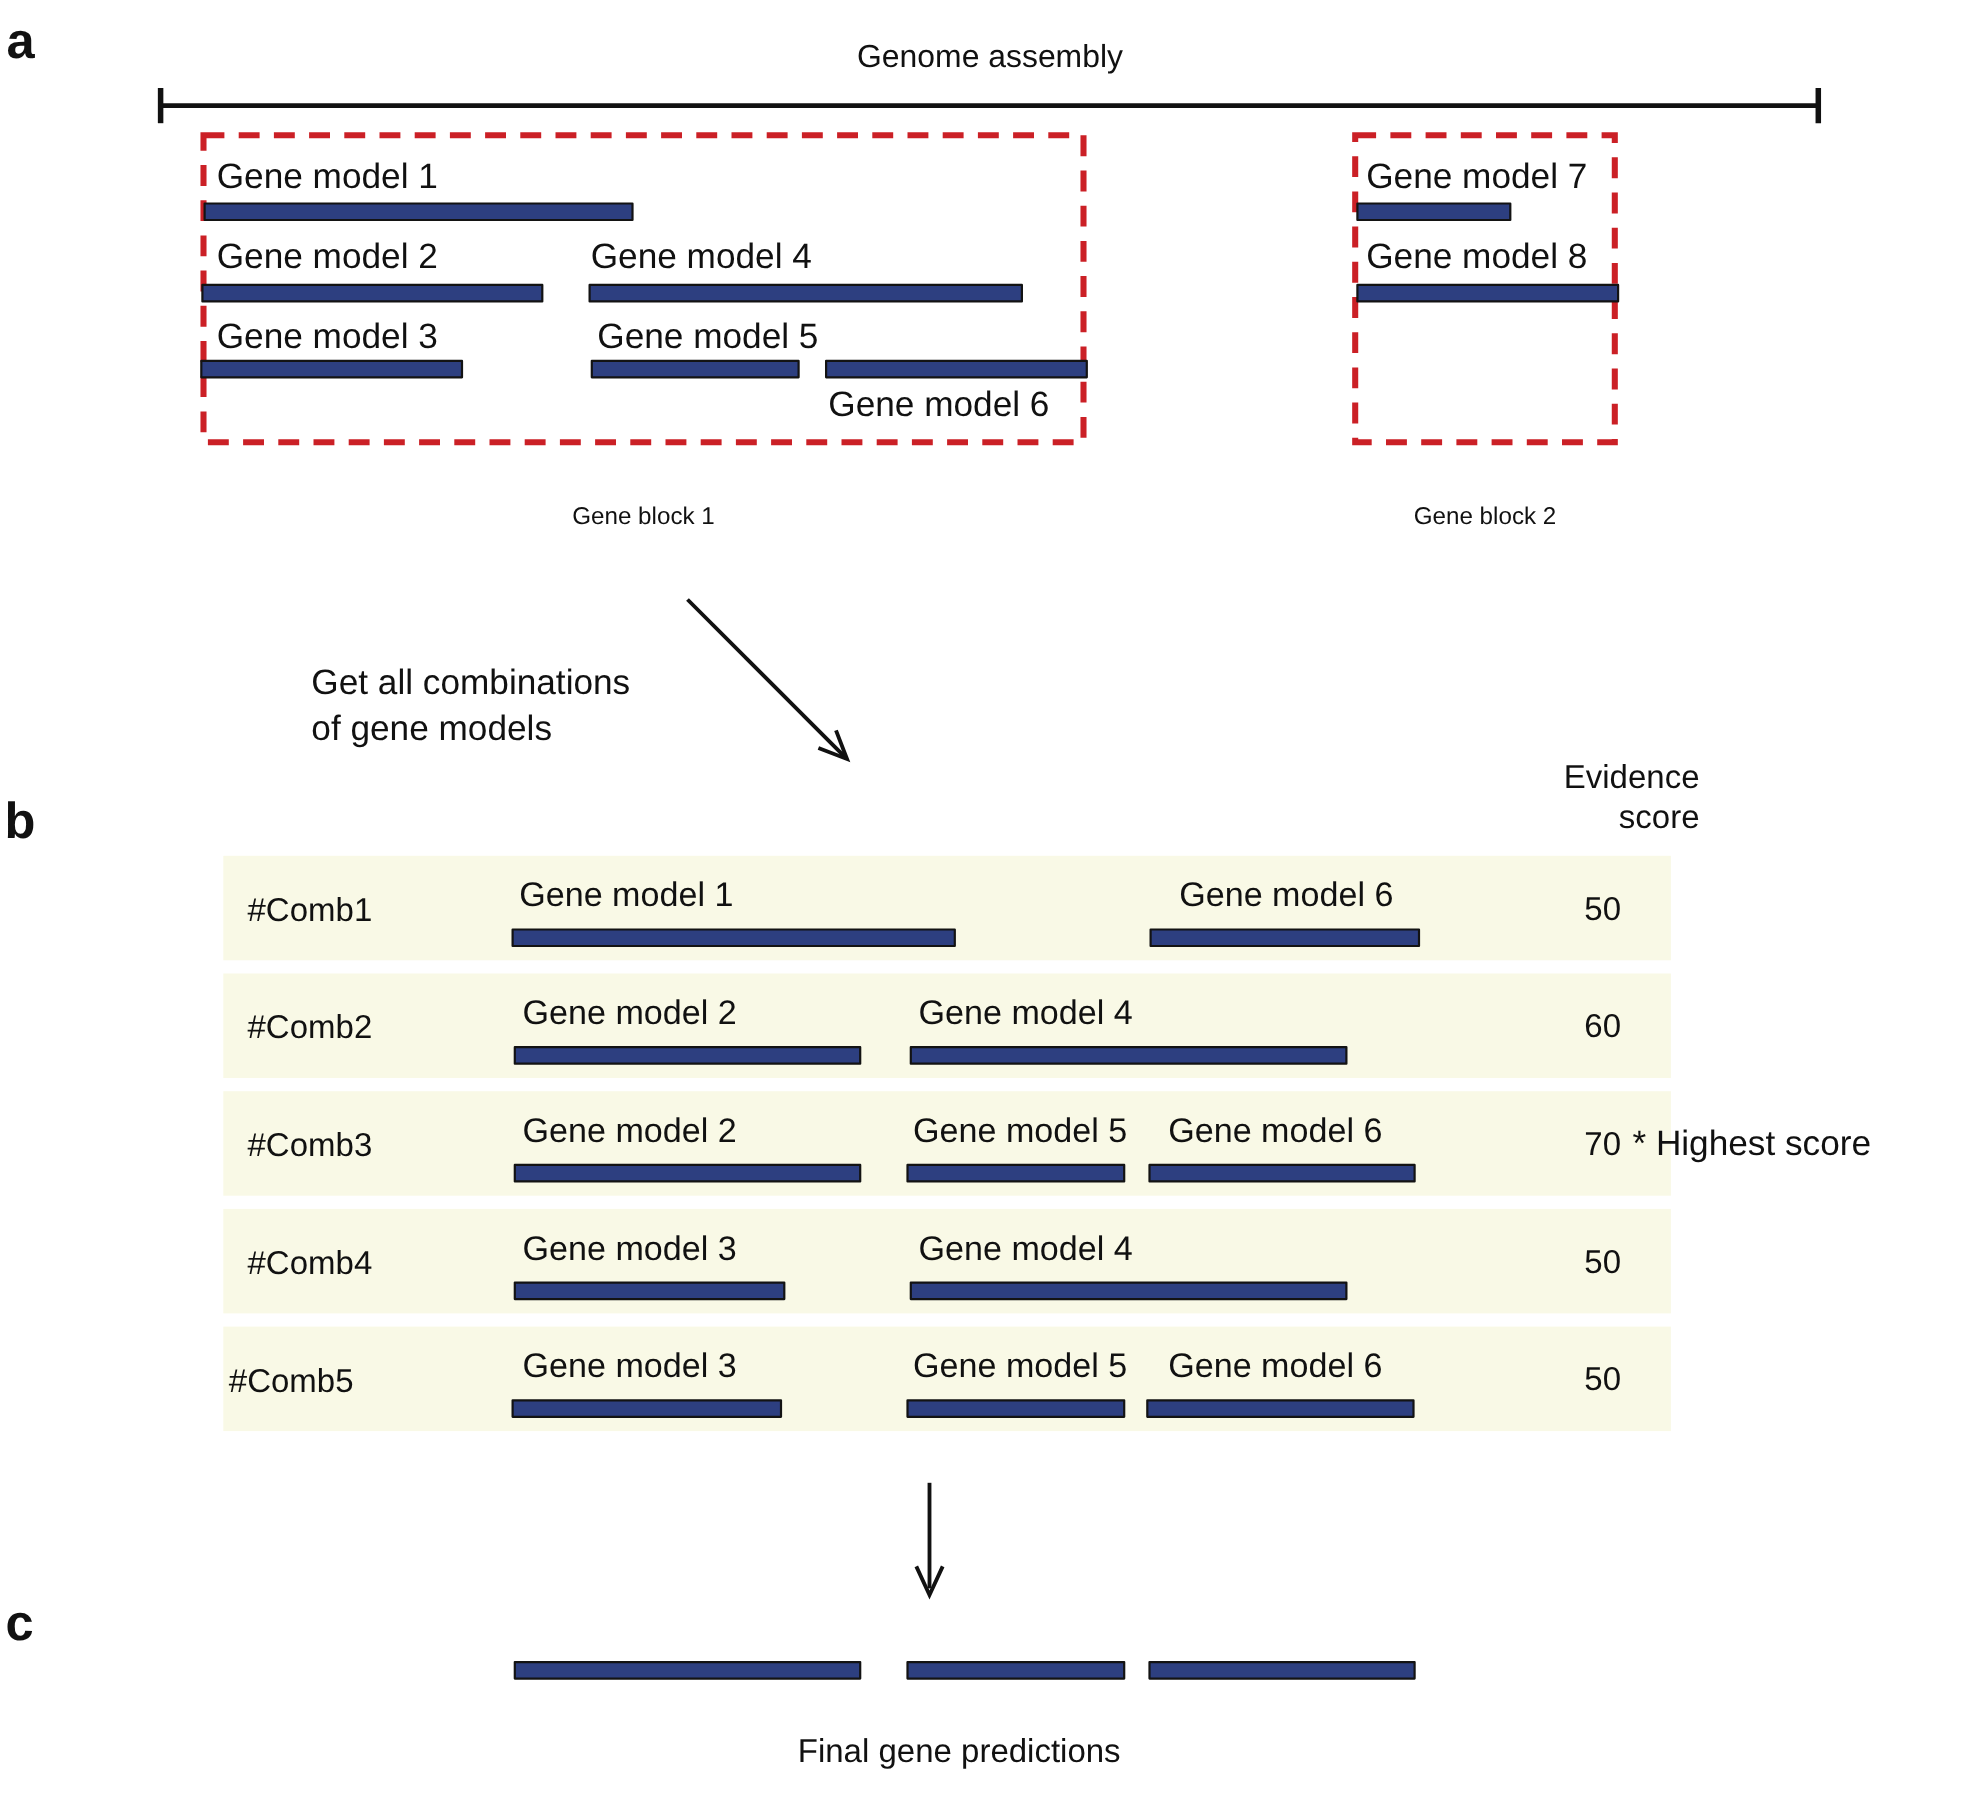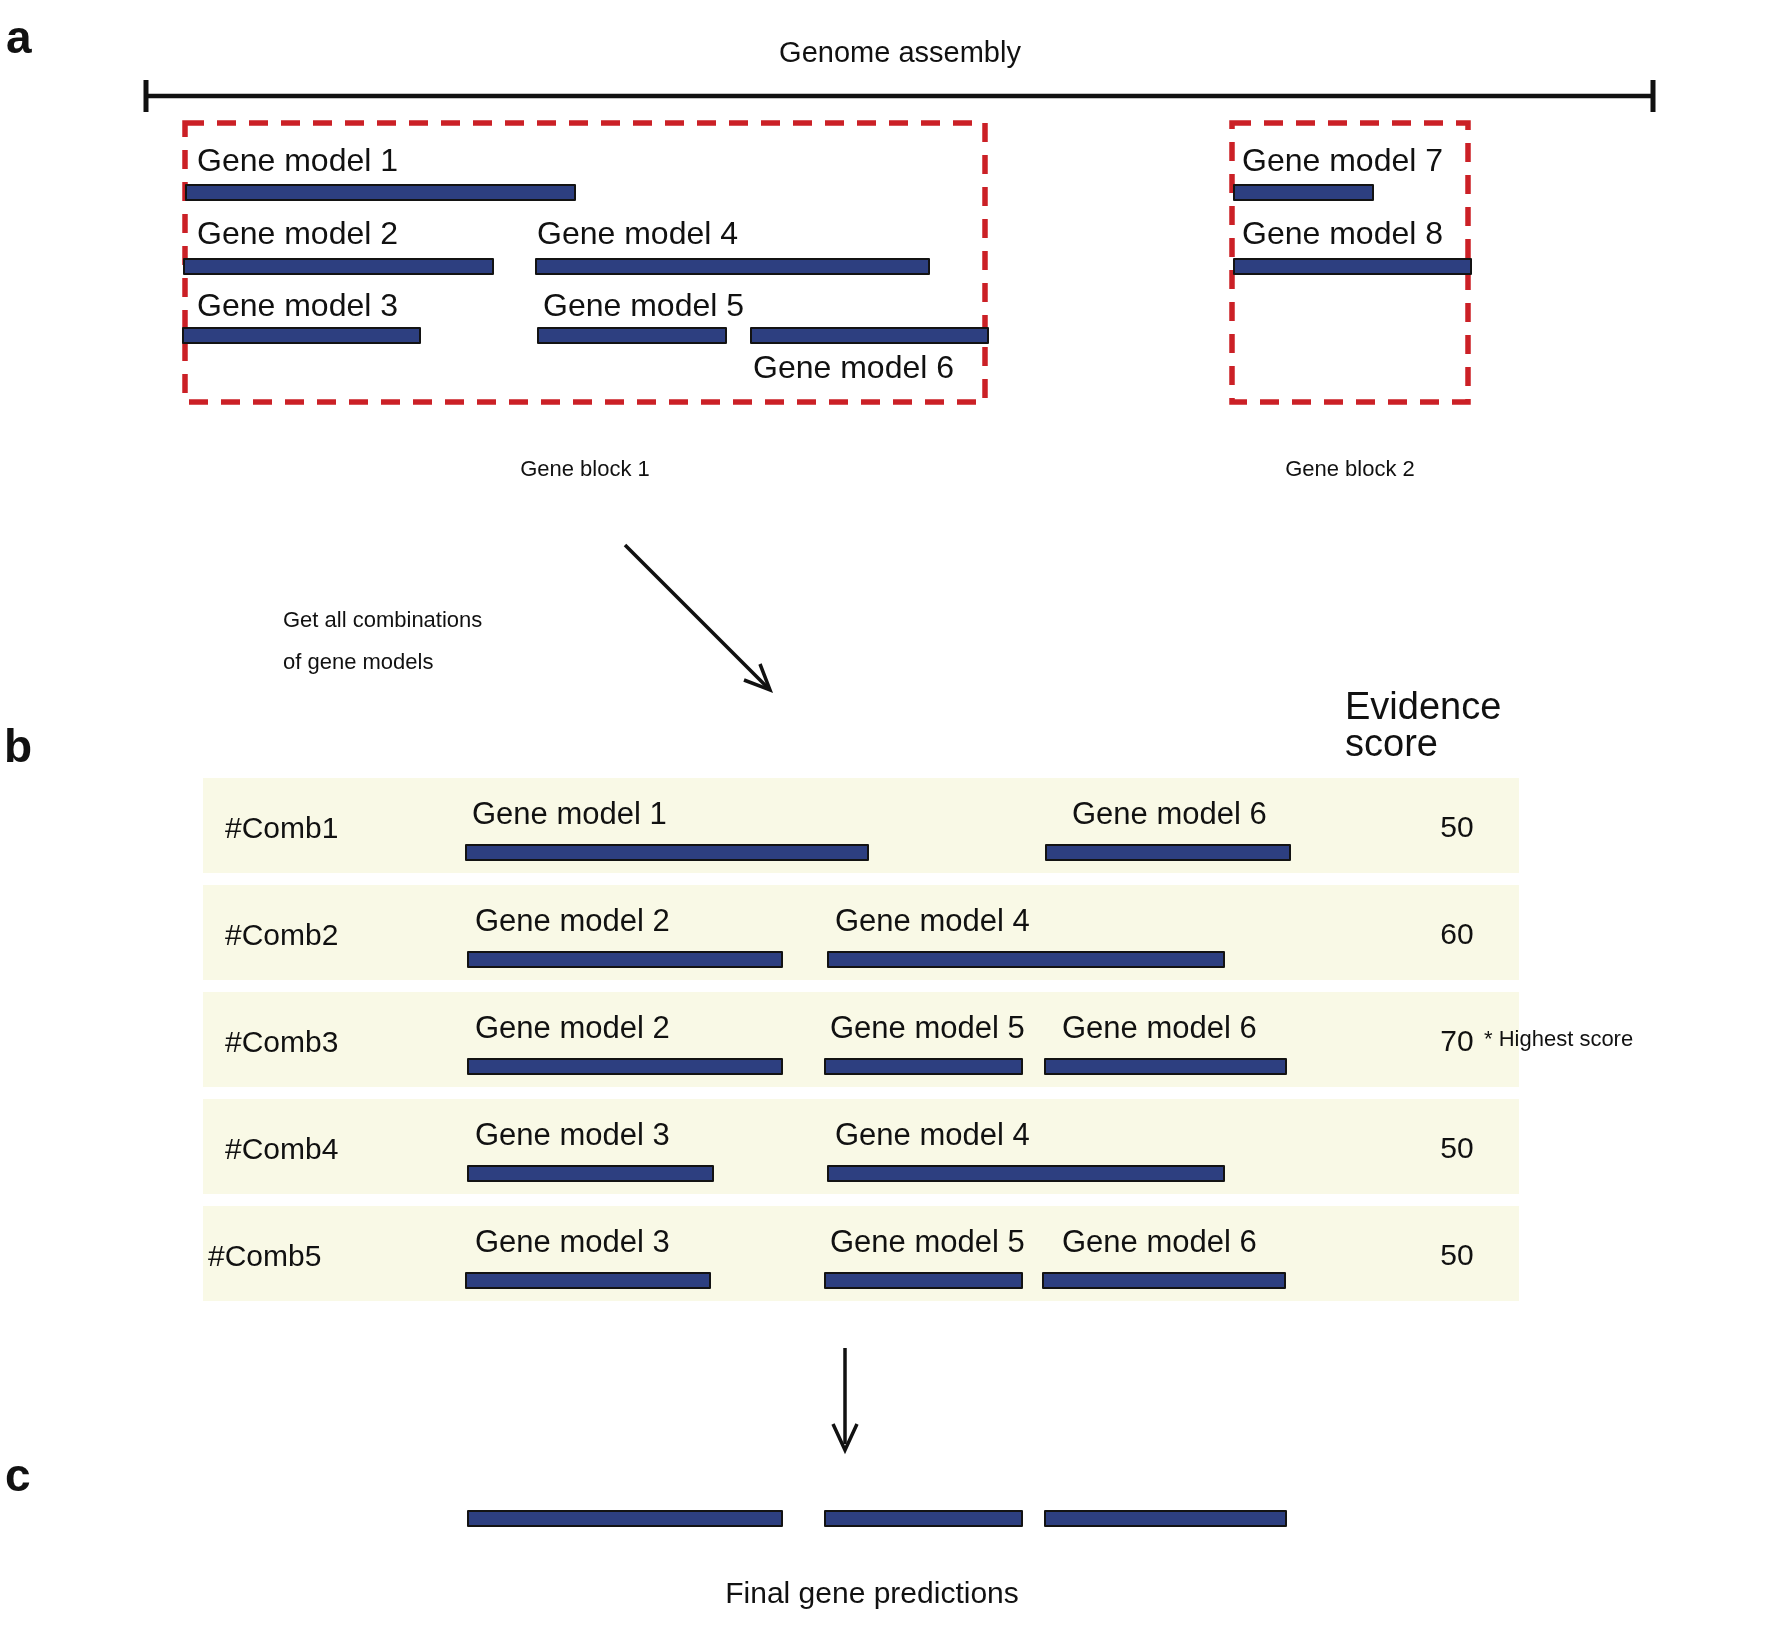"Get all combinations" .note-text { font-size: 22px -> 32px }
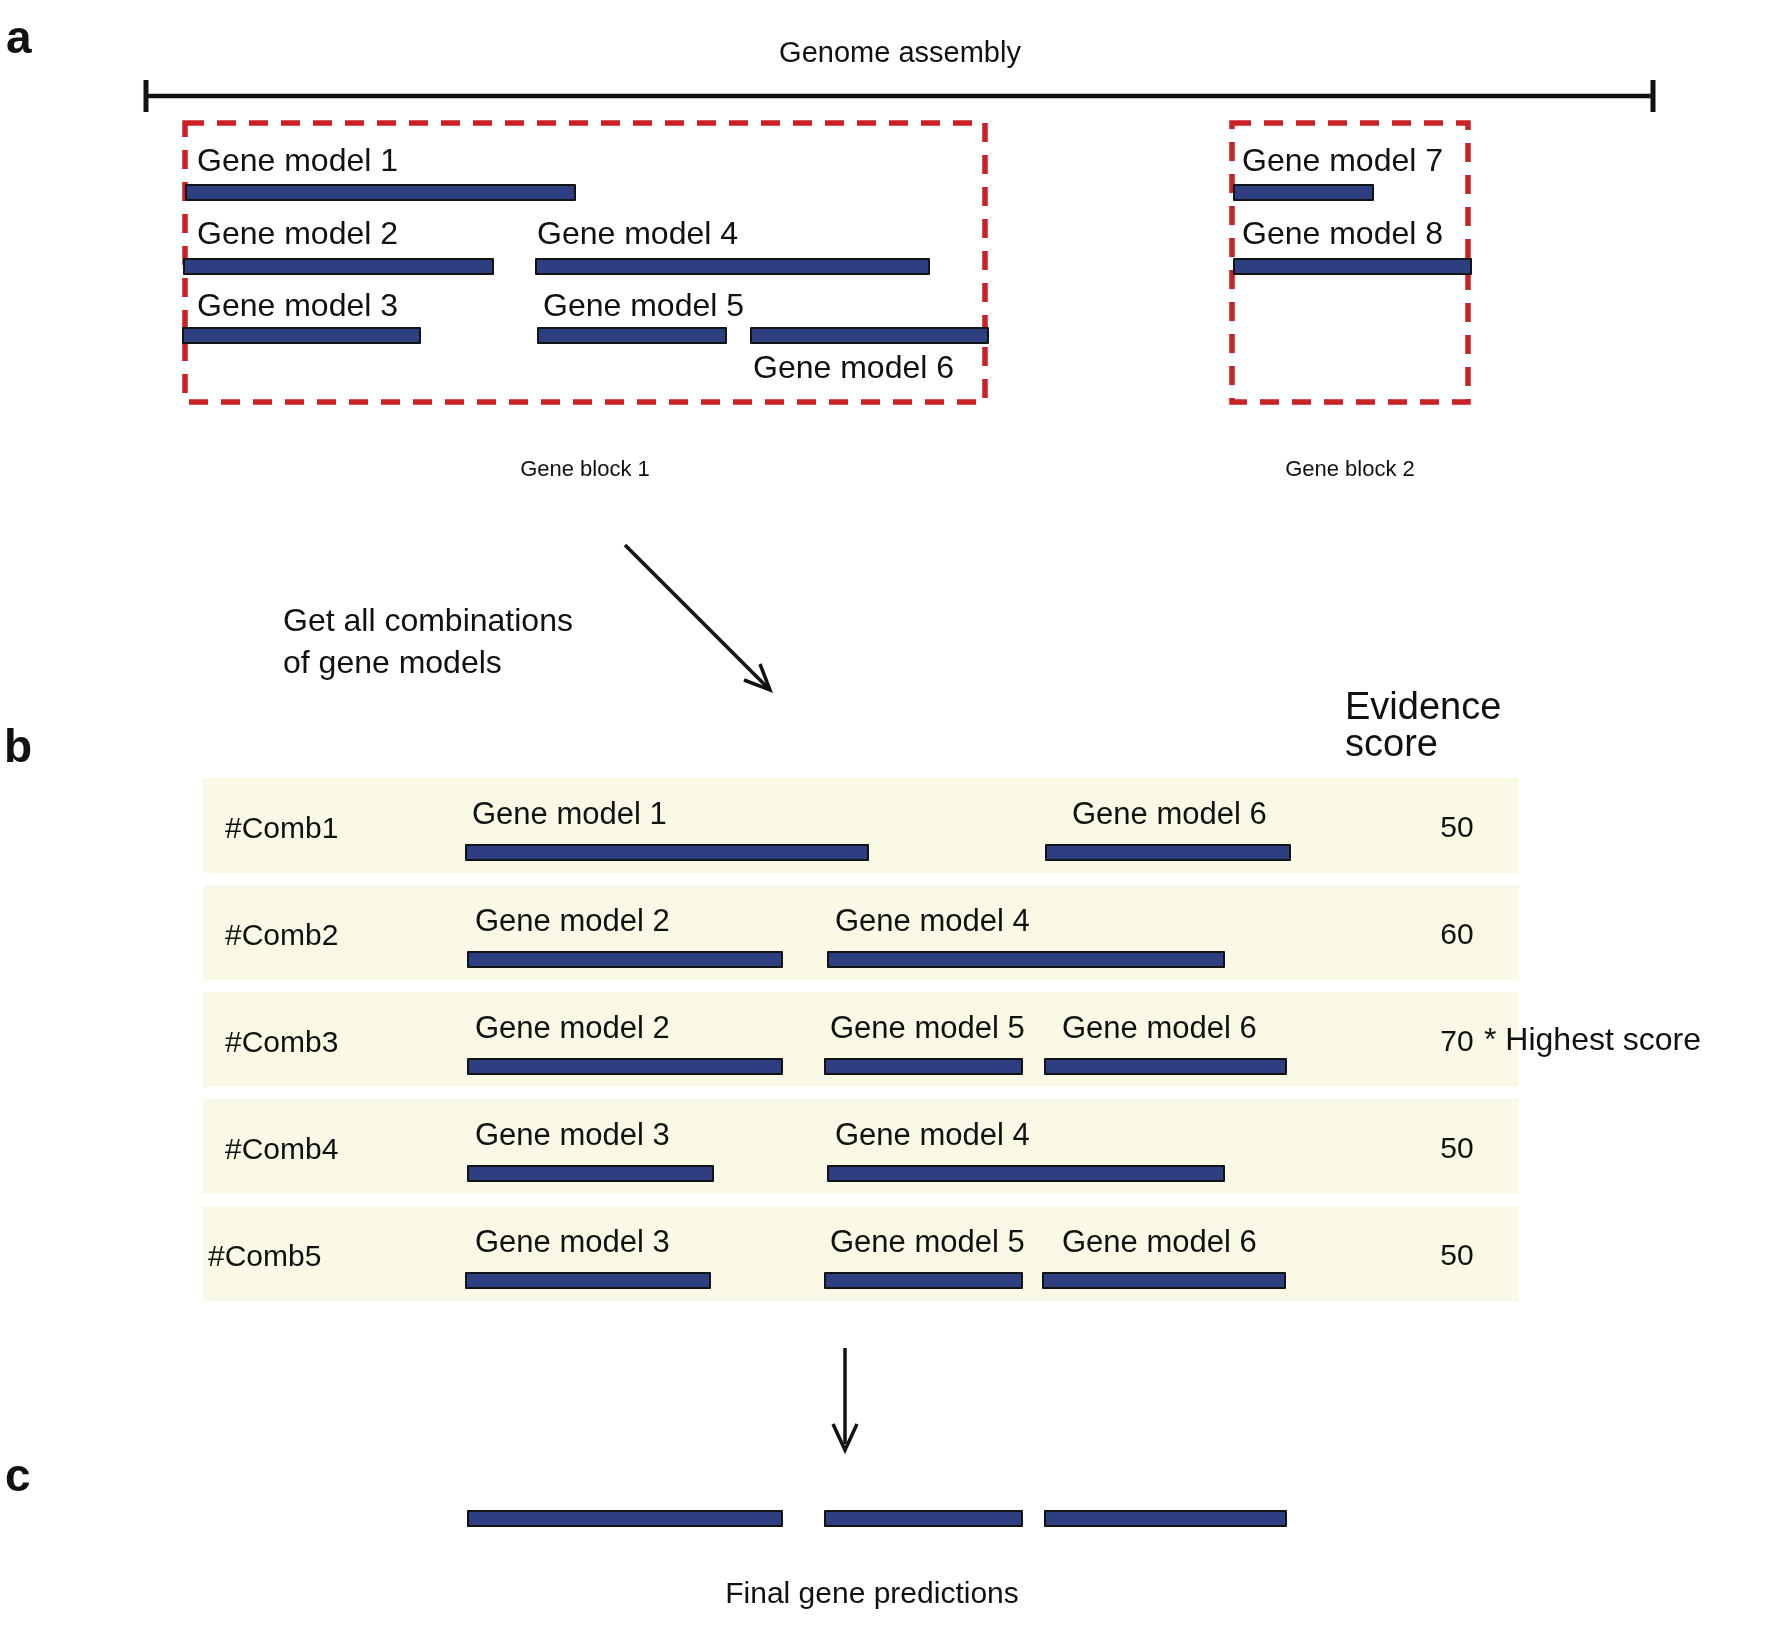"Evidence" .score-header { font-size: 38px -> 30px; text-align: left -> right }
